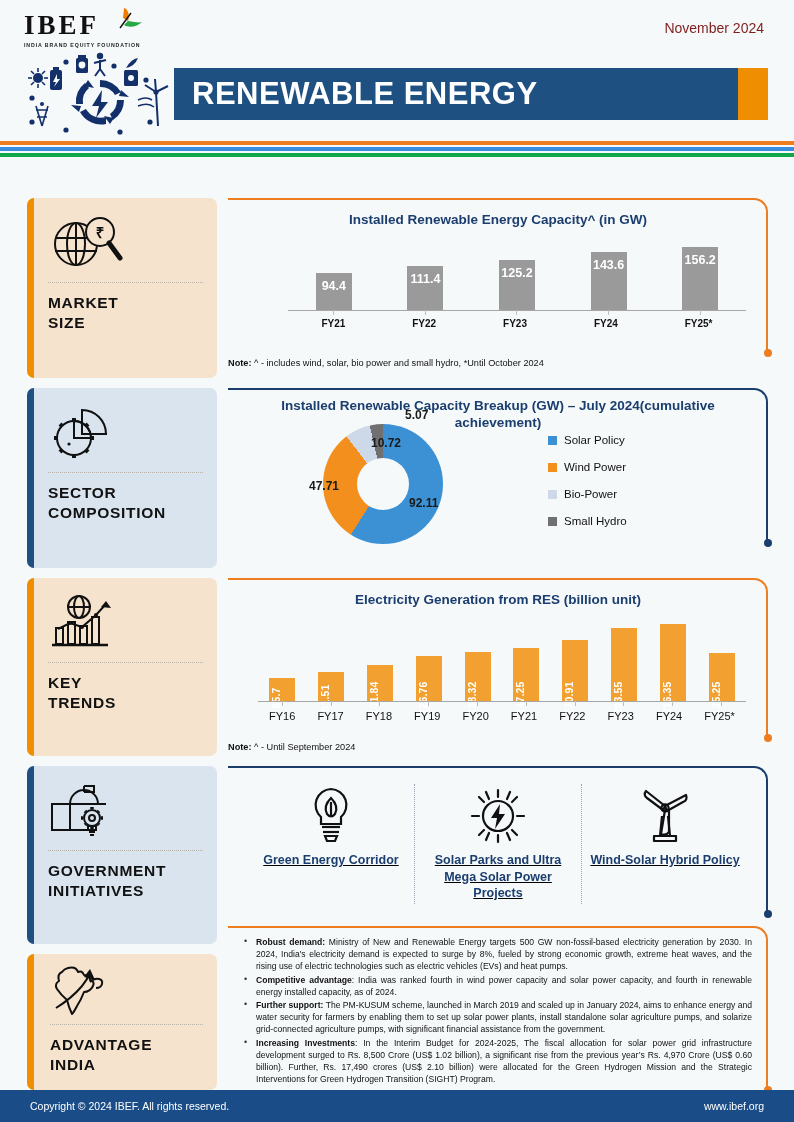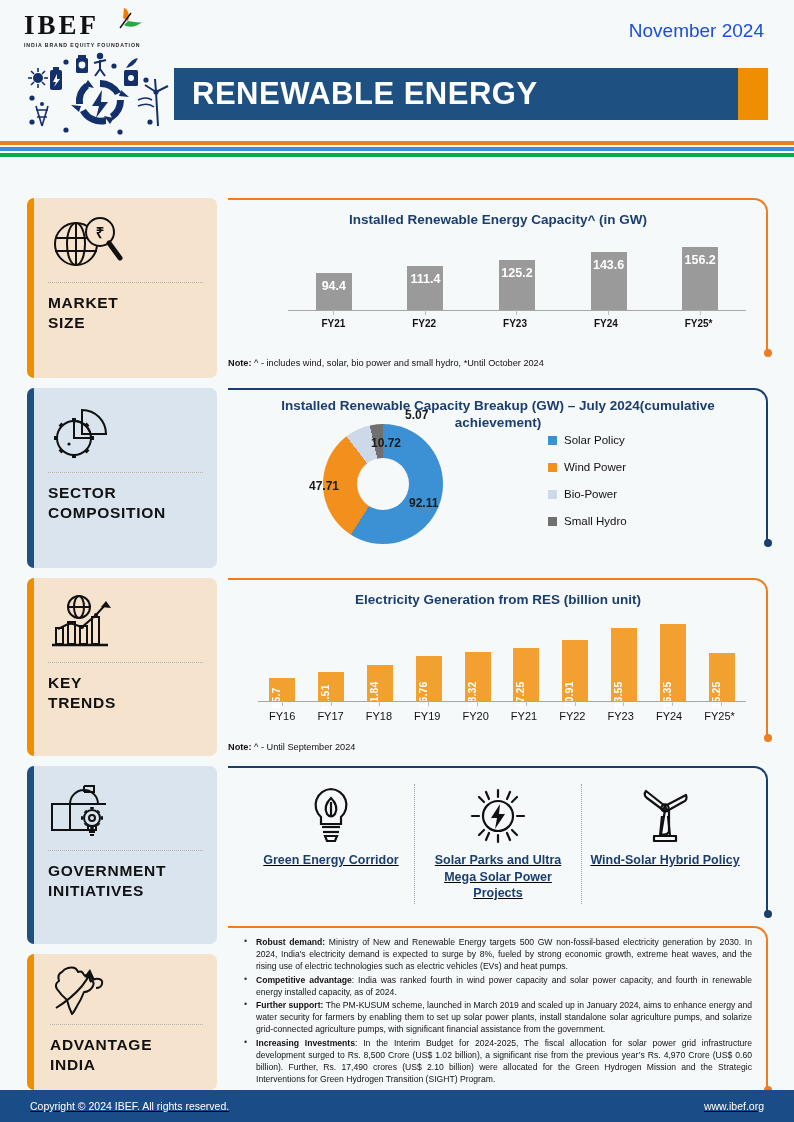"November 2024" .month { color: #1d4ed8 -> #7f1d1d; font-size: 19px -> 14px }
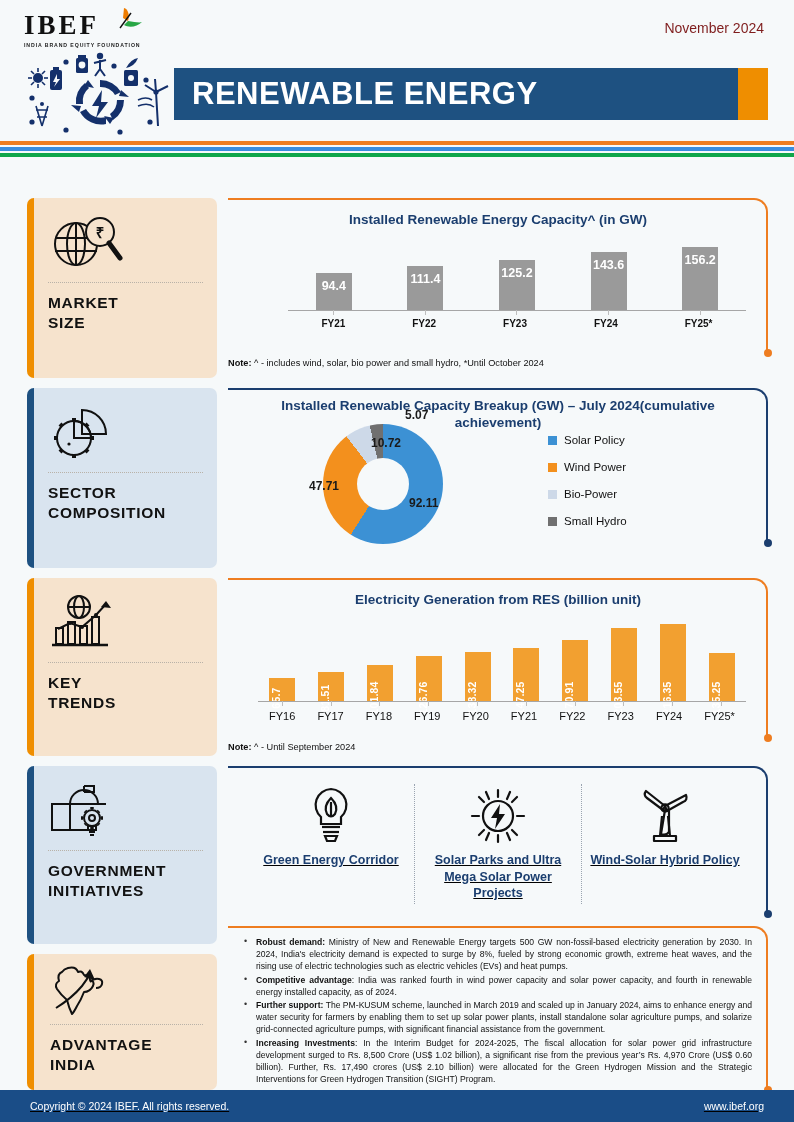"Copyright © 2024 IBEF. All" .footer { text-decoration: underline -> none }
